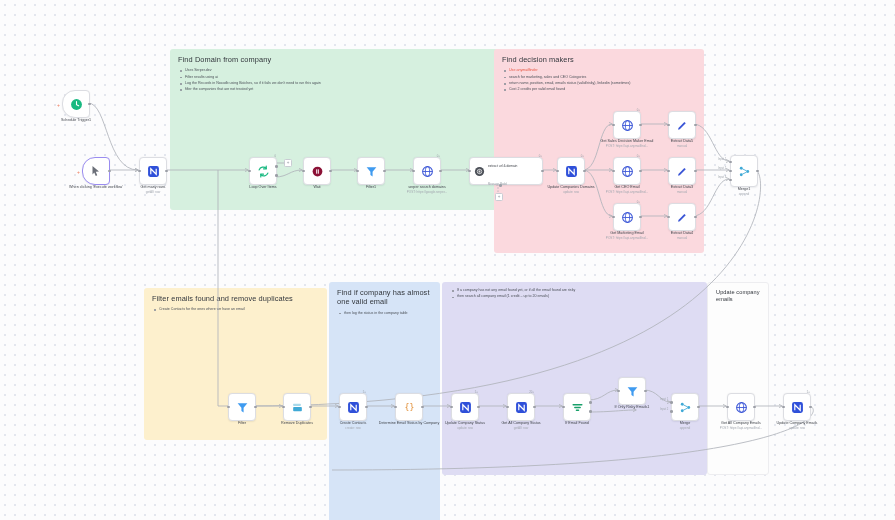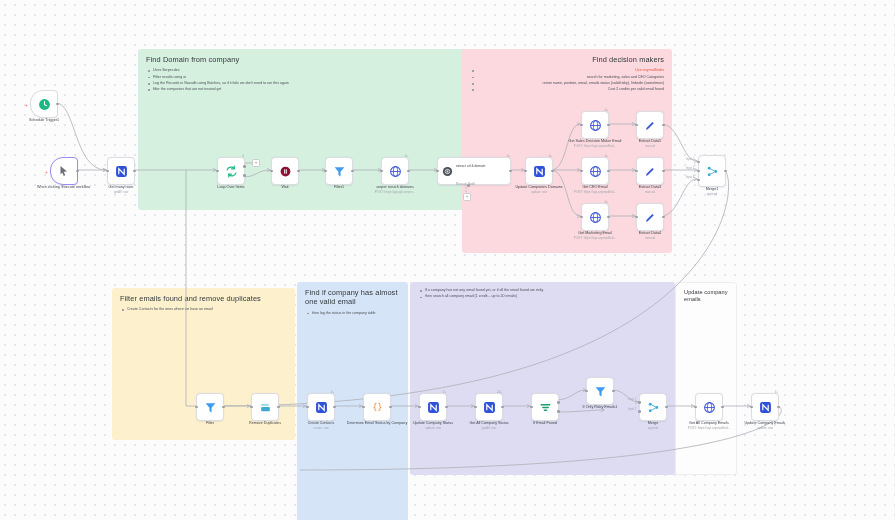"Find Domain from company" #canvas { margin-left: none -> 32px }
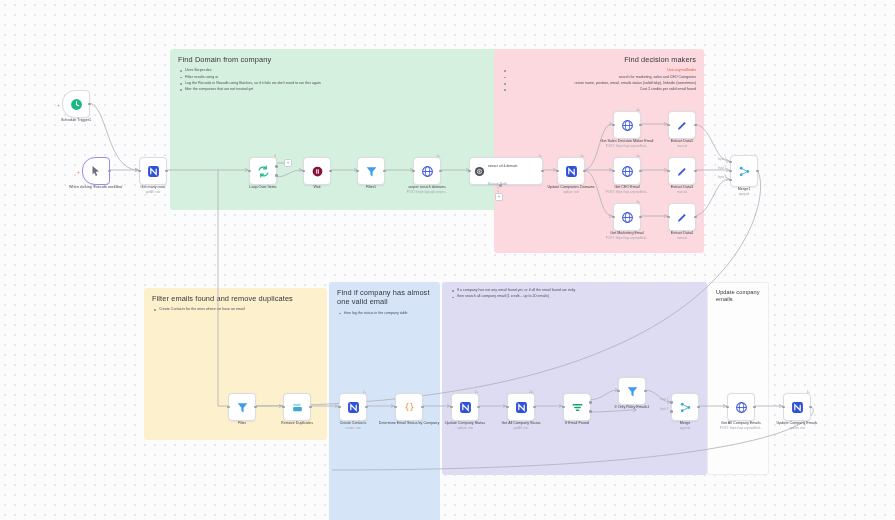"Find decision makers" .p-red { text-align: right -> none }
